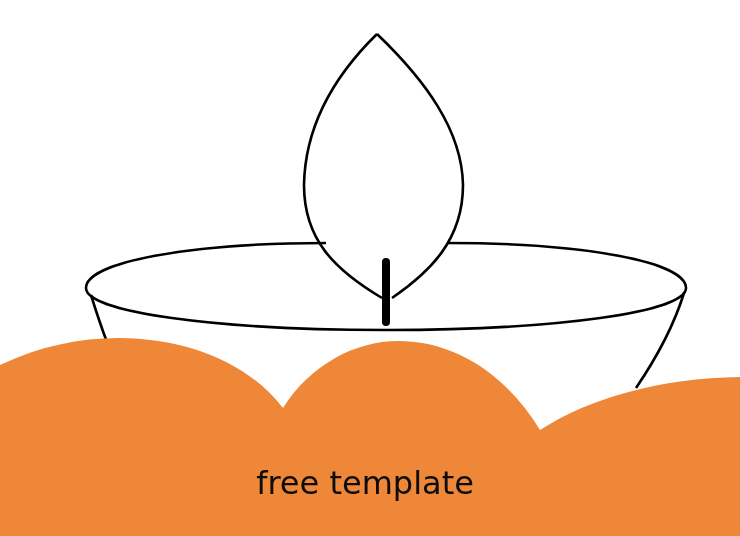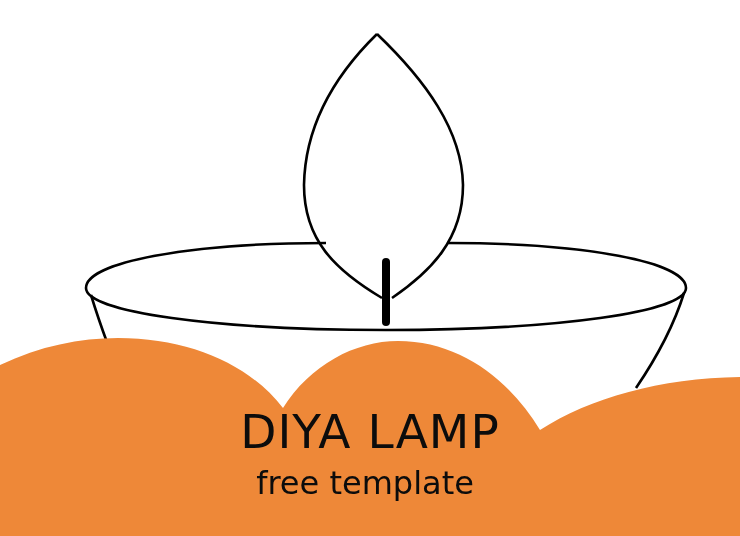"DIYA LAMP" div.title { html: <div>DIYA LAMP</div> -> none }
